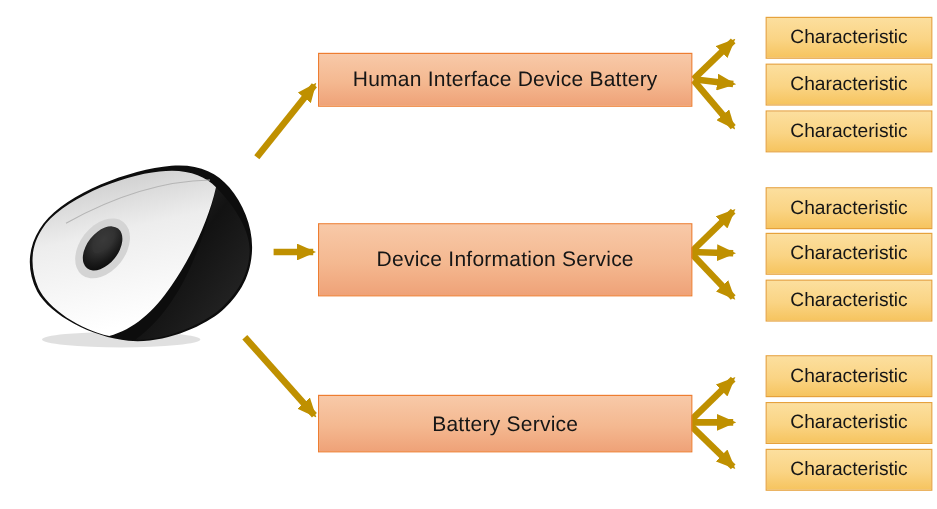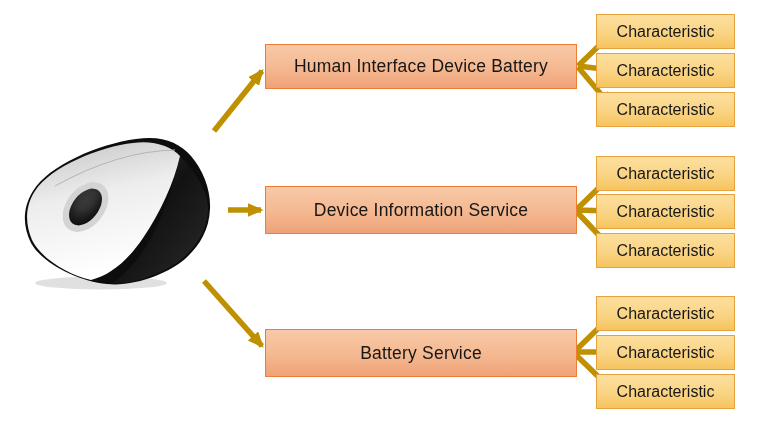"Characteristic" .char-box { left: 596px -> 638px }
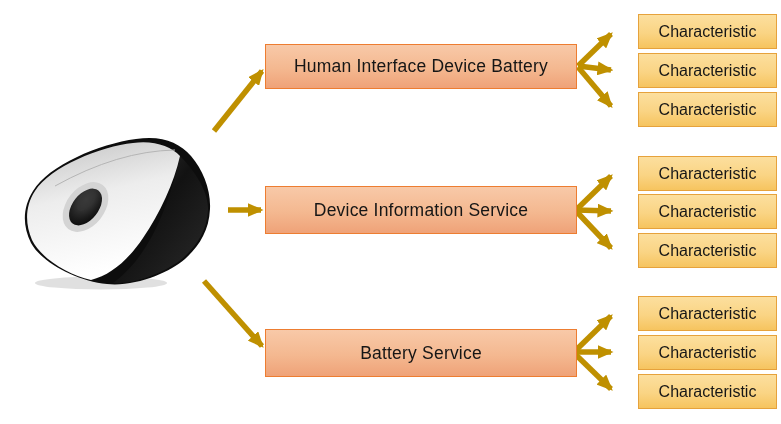"Device Information Service" .svc-1 { height: 48px -> 61px }
